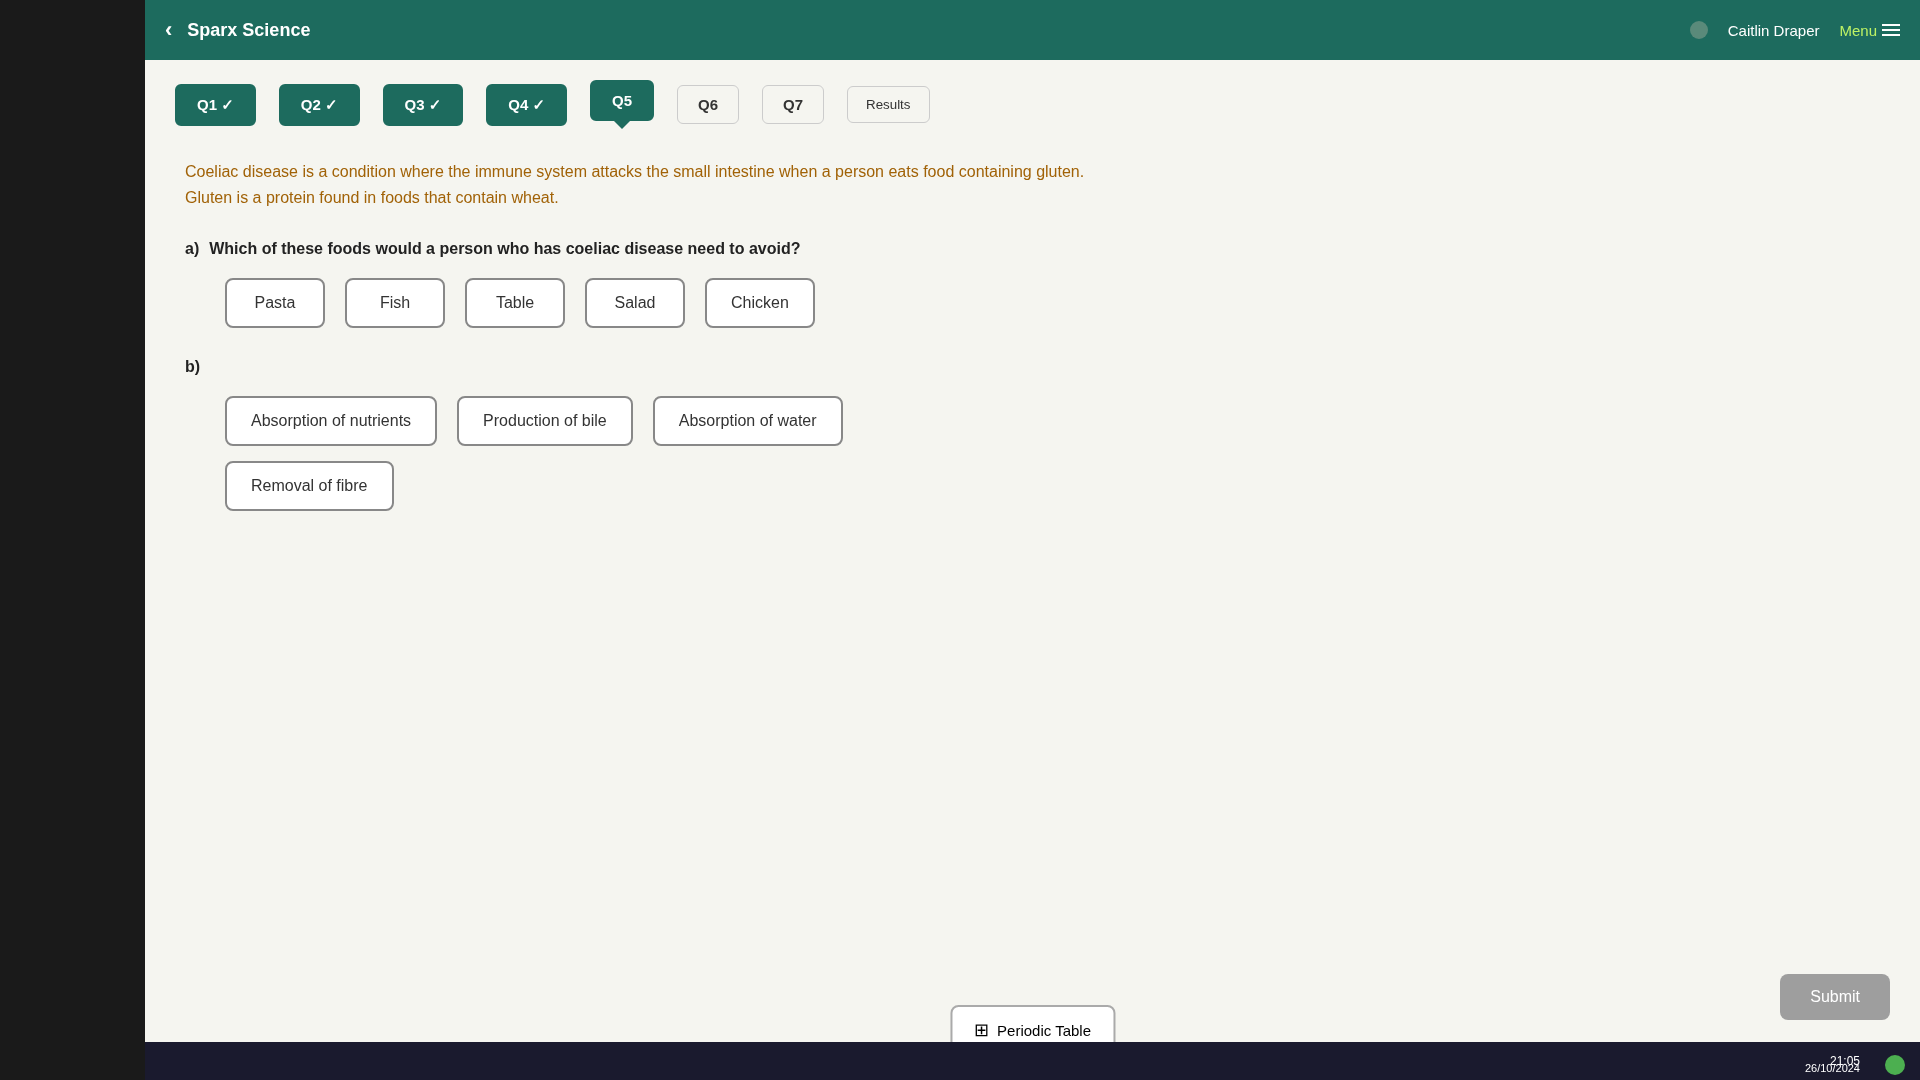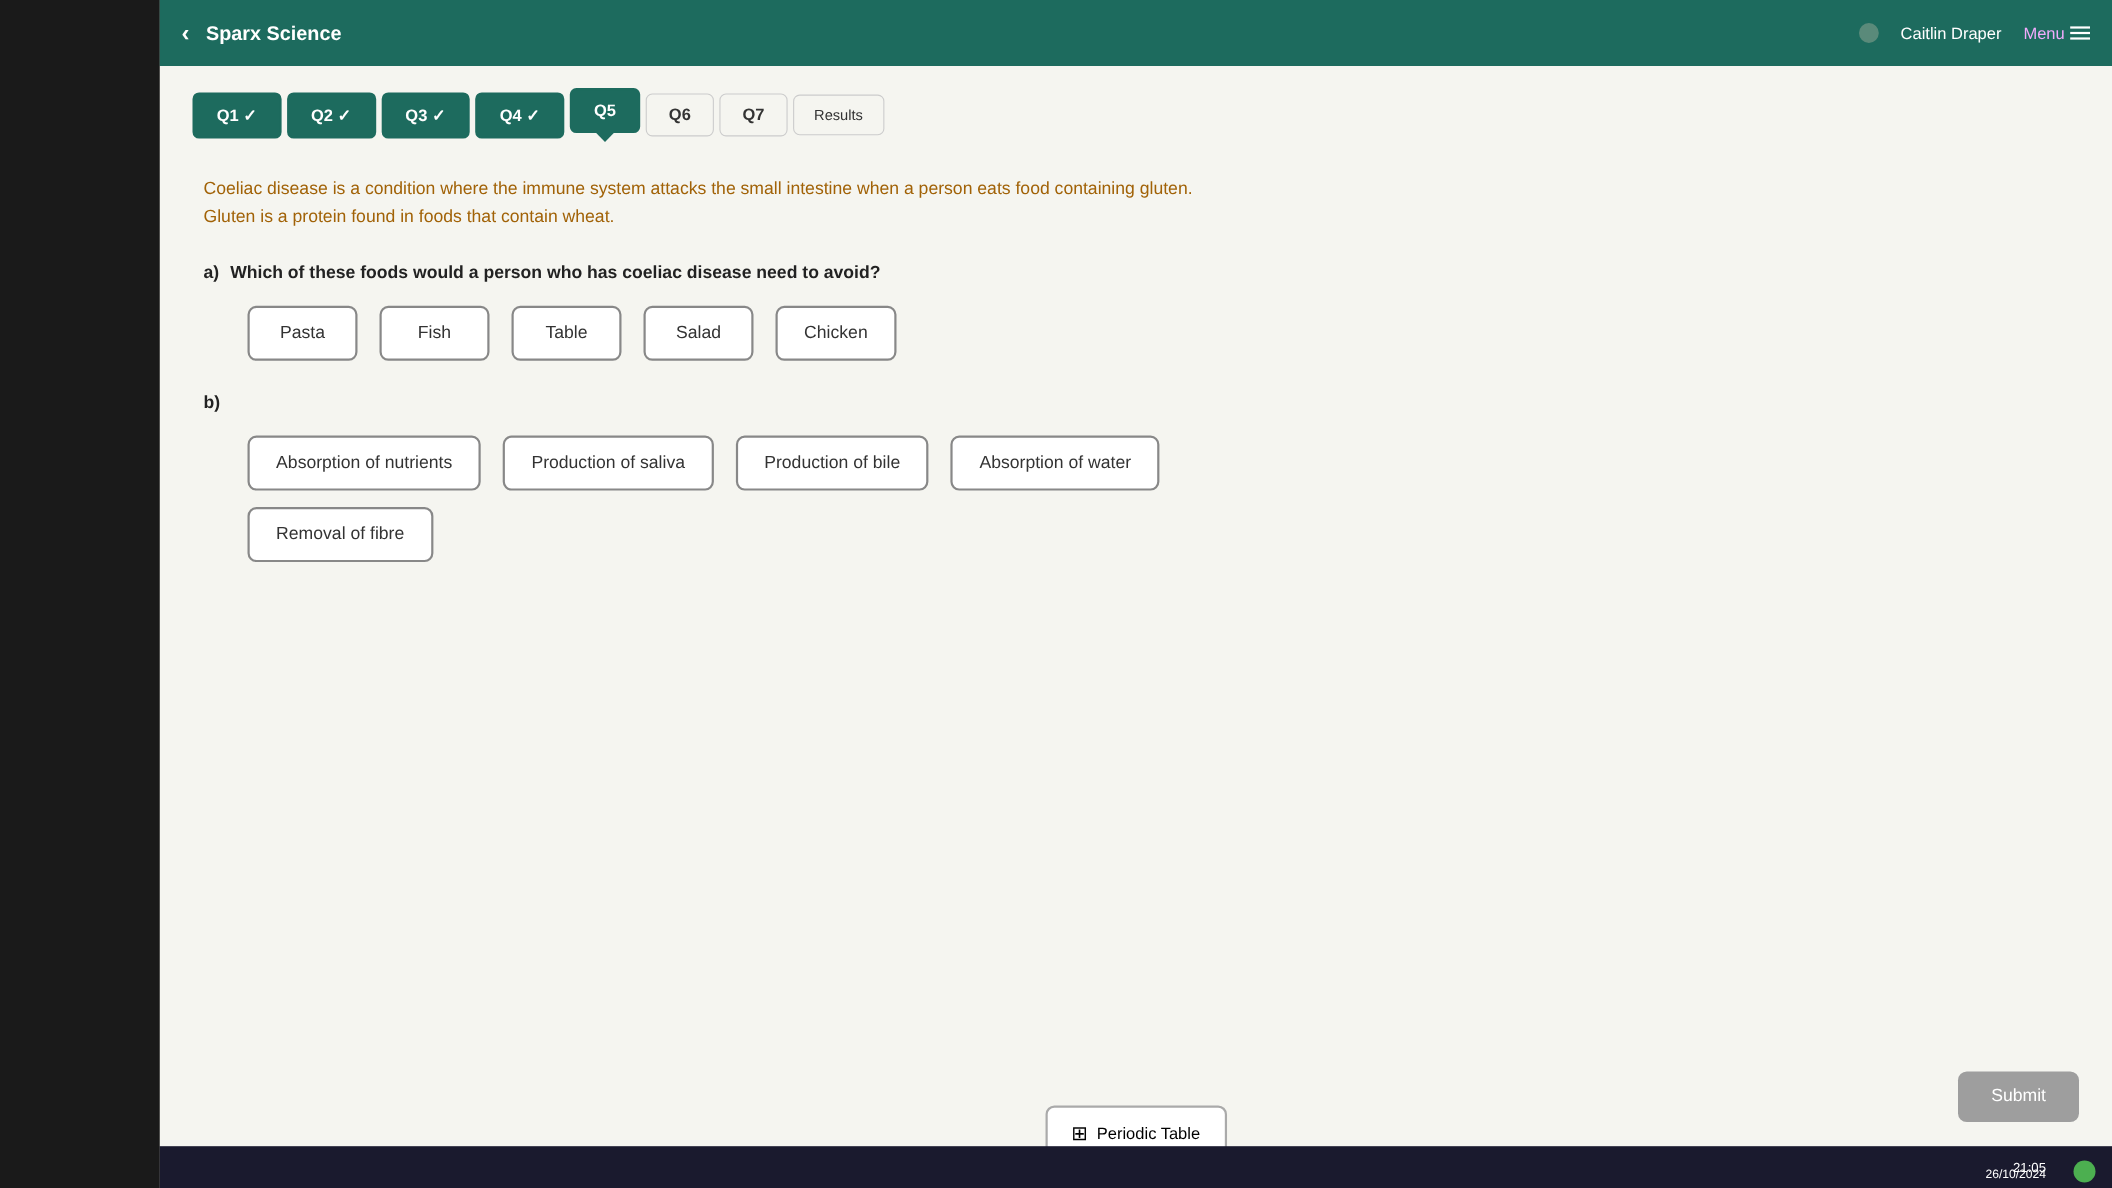"Menu" .menu-btn { color: #f0abfc -> #bef264 }
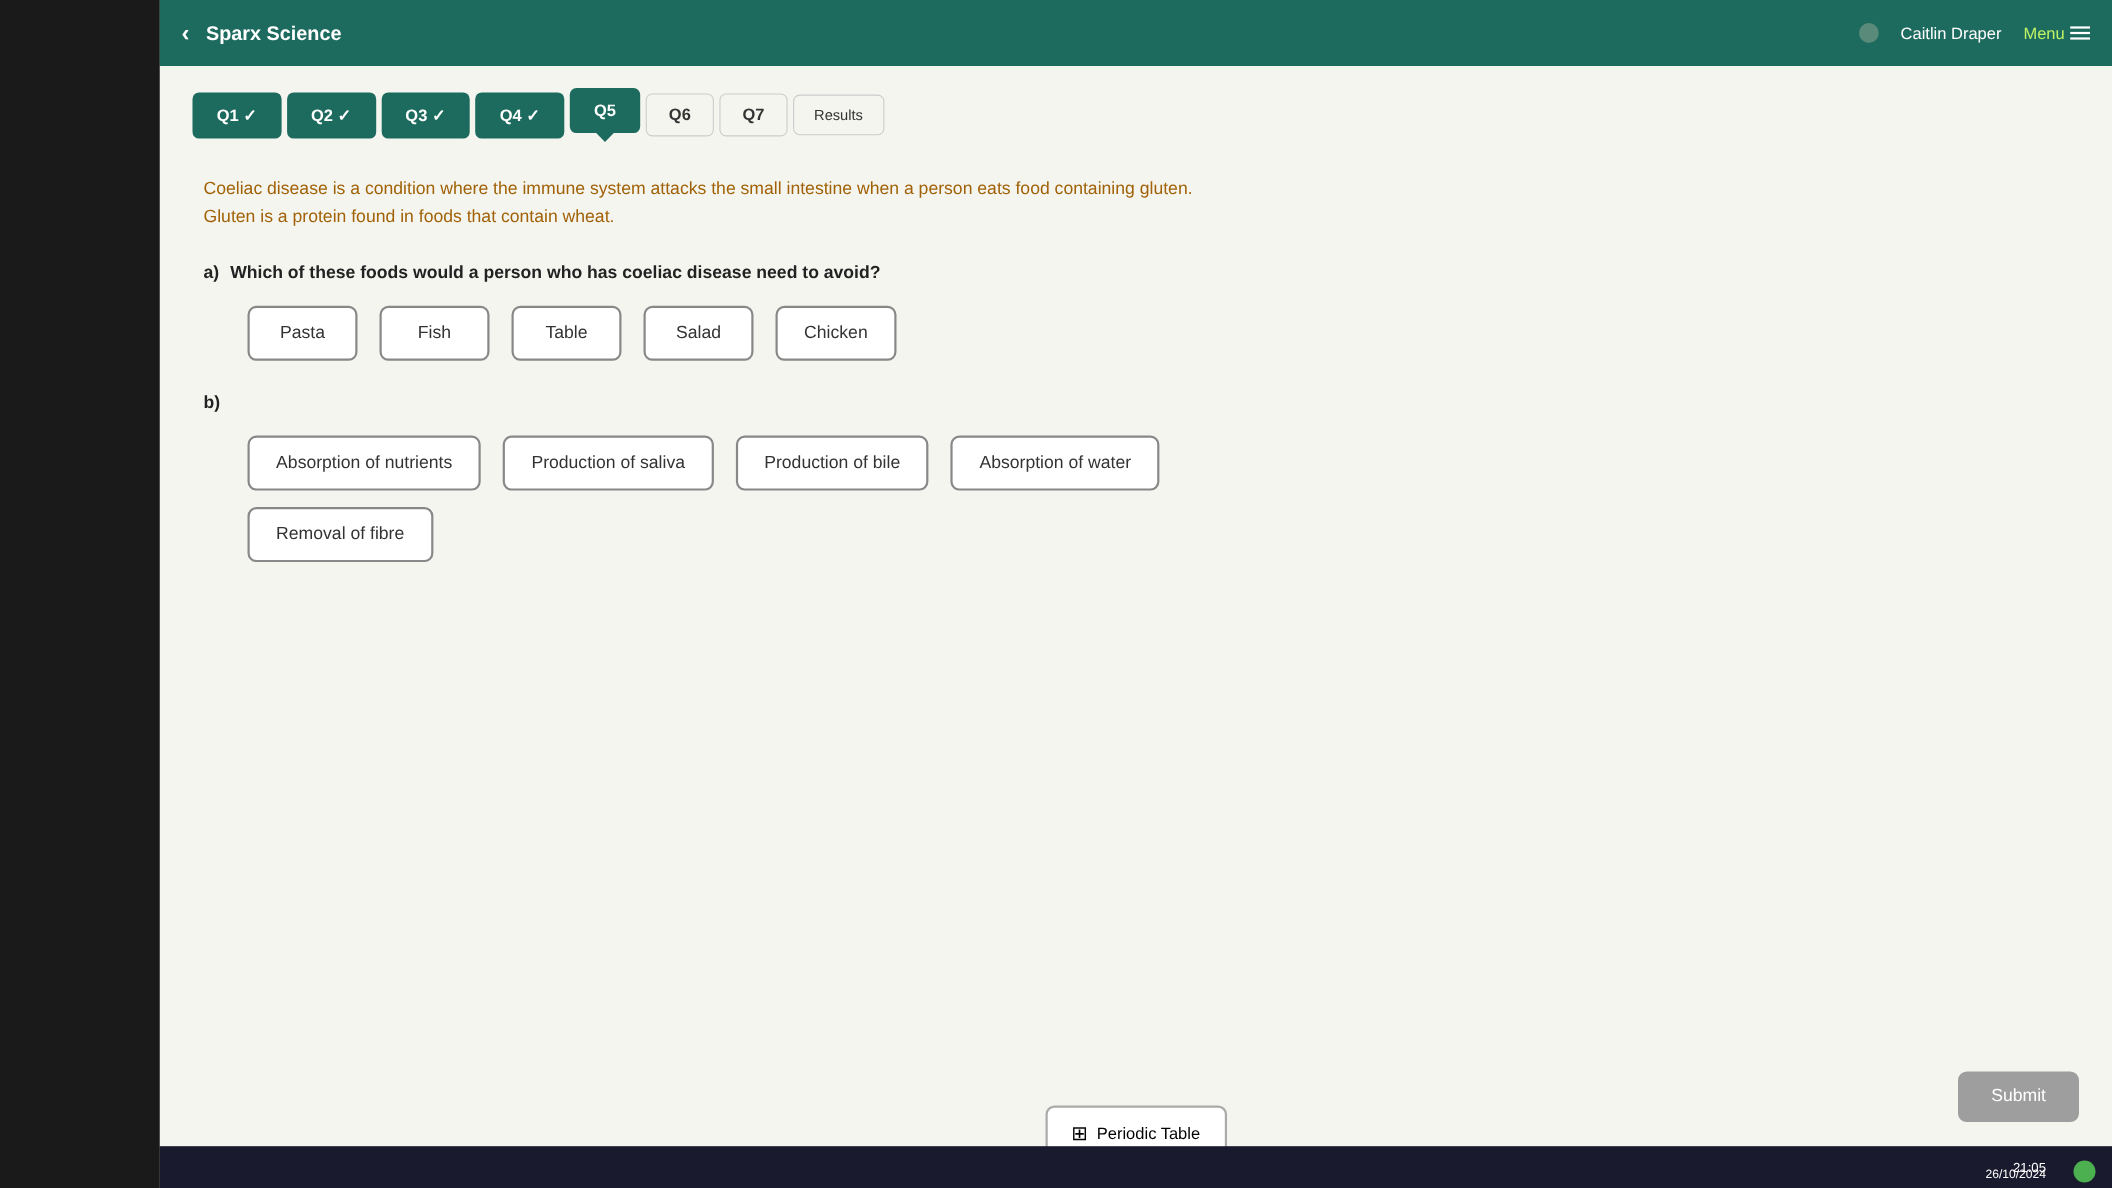"Q1 ✓" .nav-tabs { gap: 5px -> 23px }
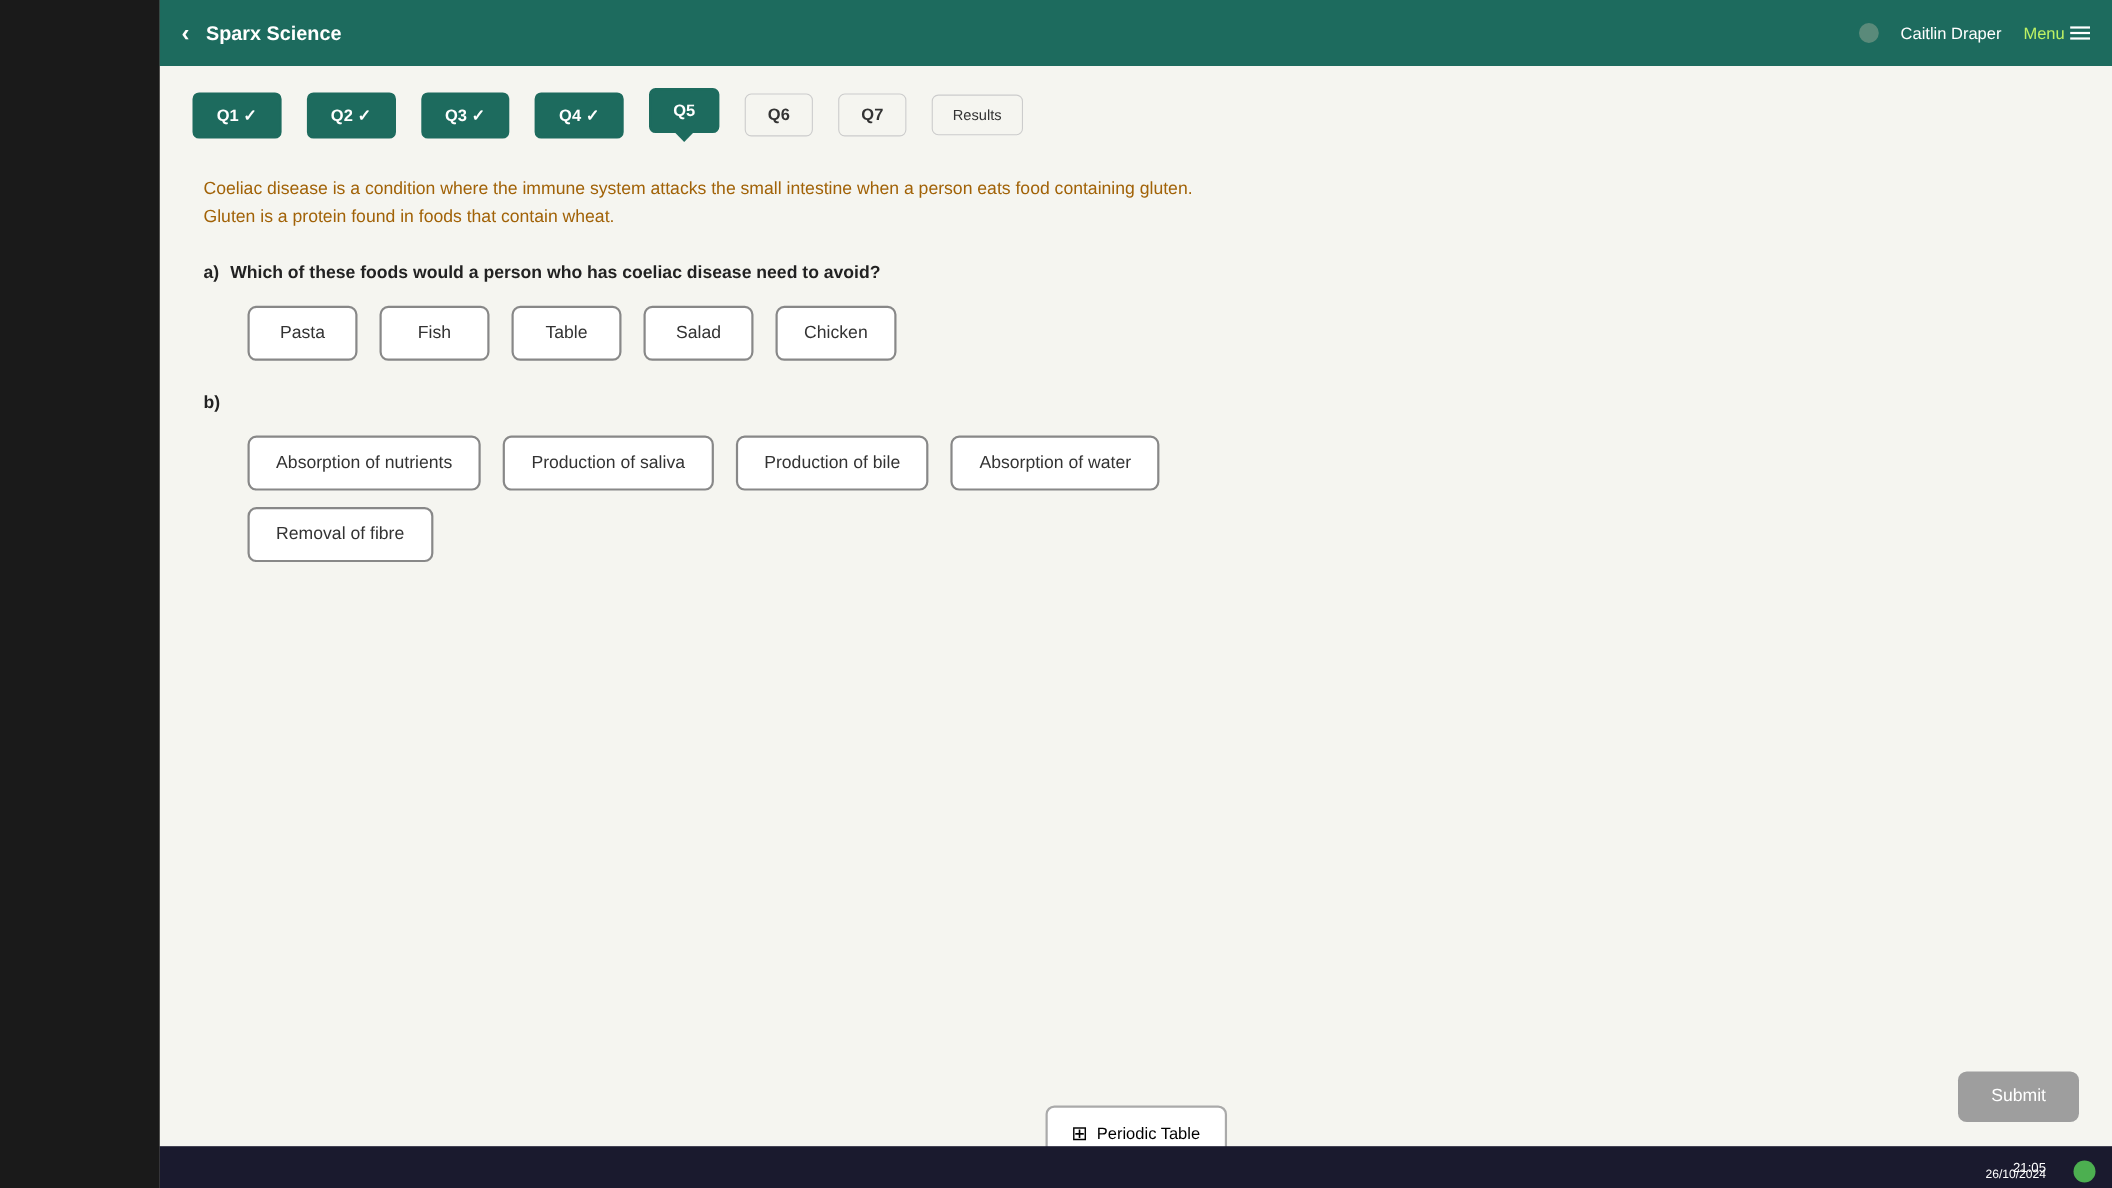"Production of saliva" button.option-btn { html: <button>Production of saliva</button> -> none }
